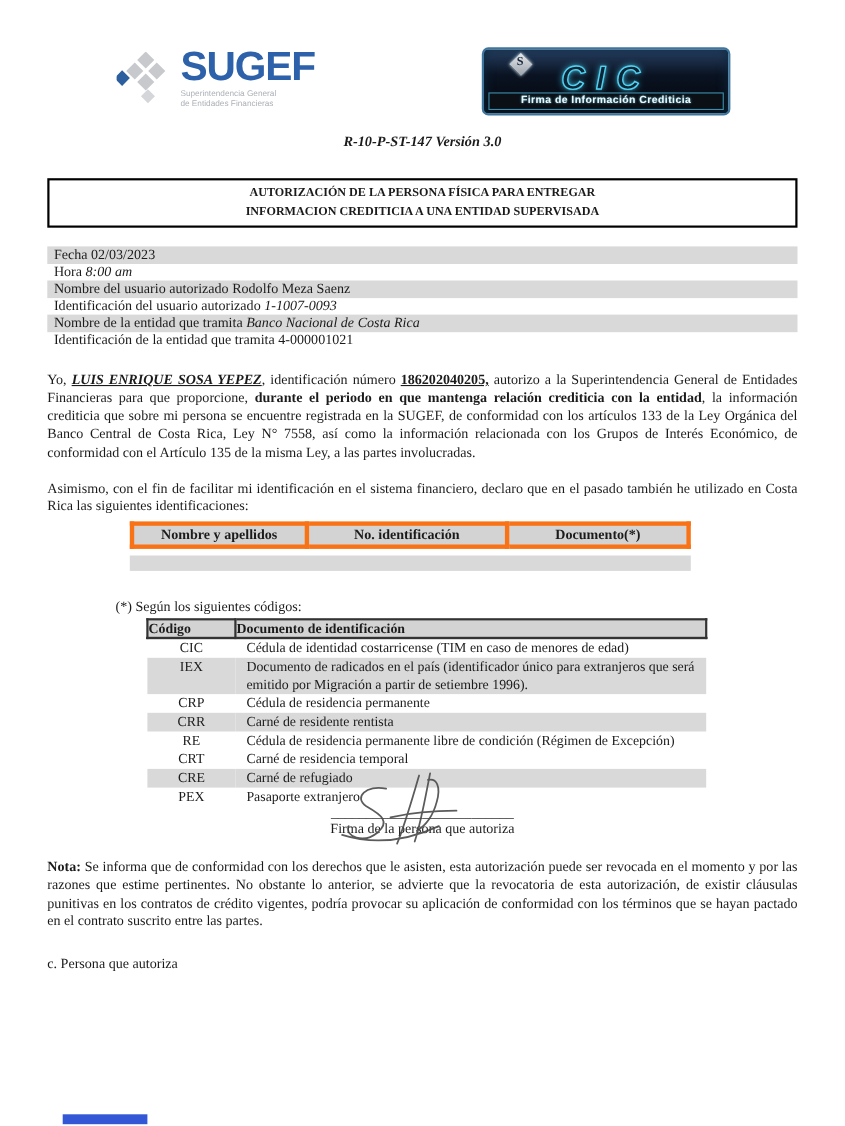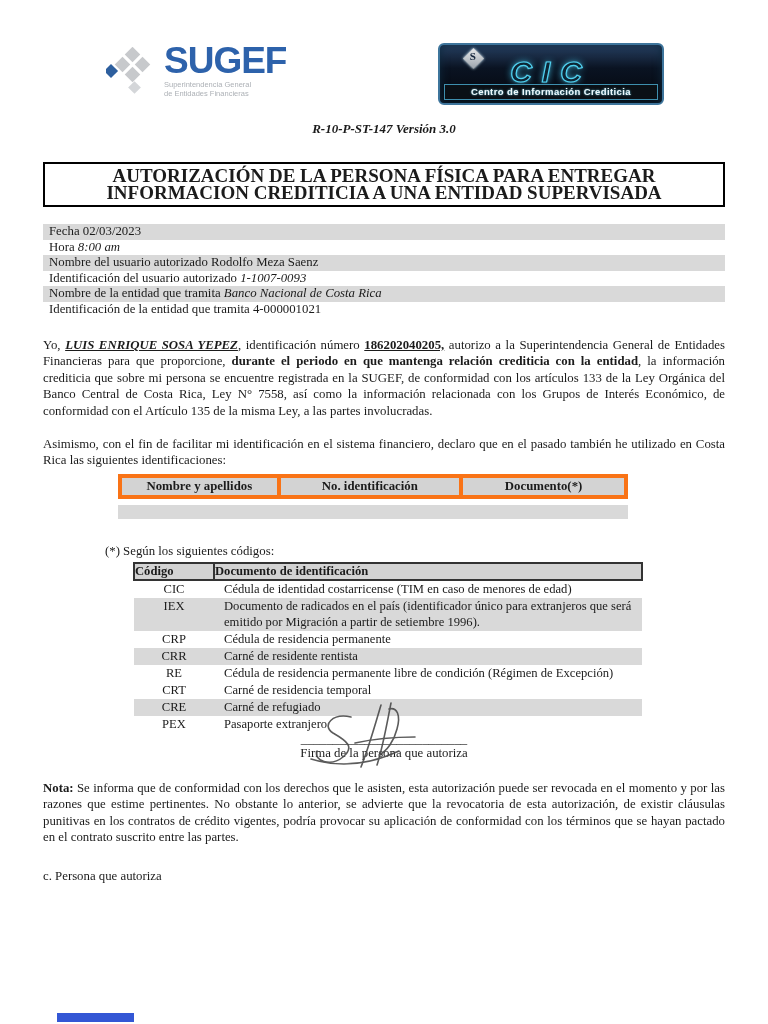"Centro de Información Crediticia" div.cic-strip { text: Centro -> Firma }
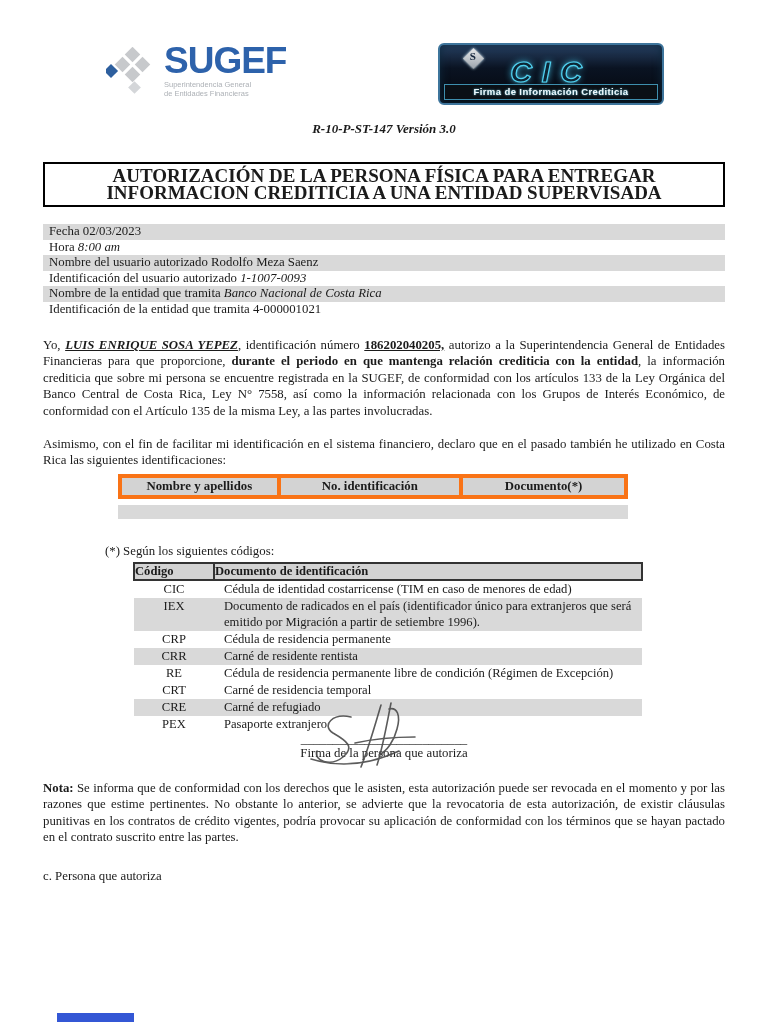"AUTORIZACIÓN DE LA PERSONA FÍSICA" .title-box { font-size: 19px -> 11px }
